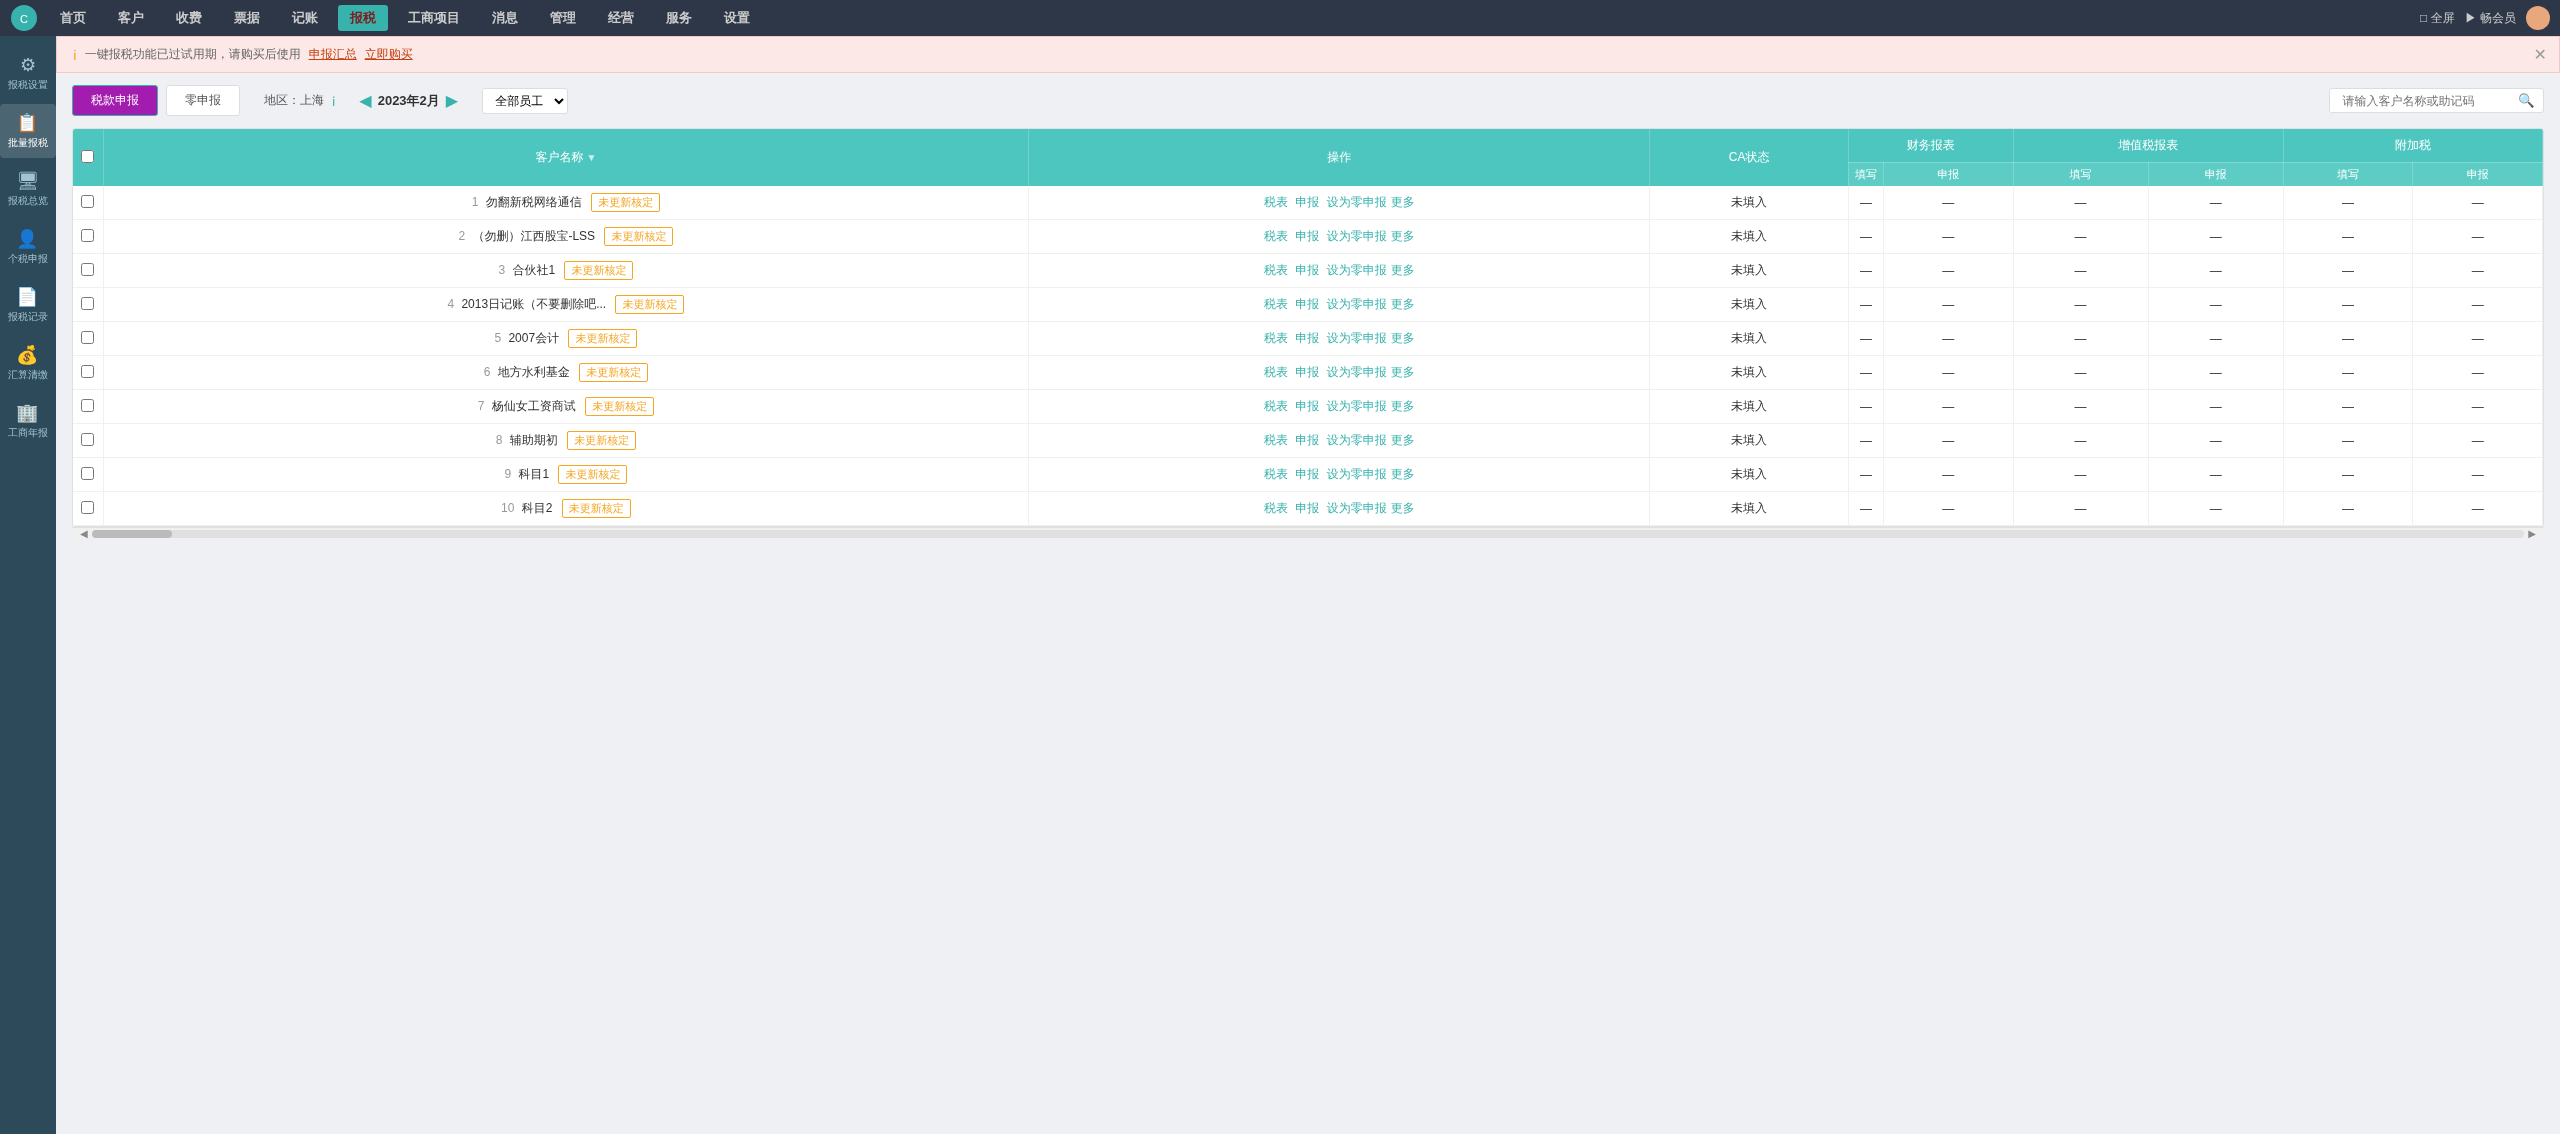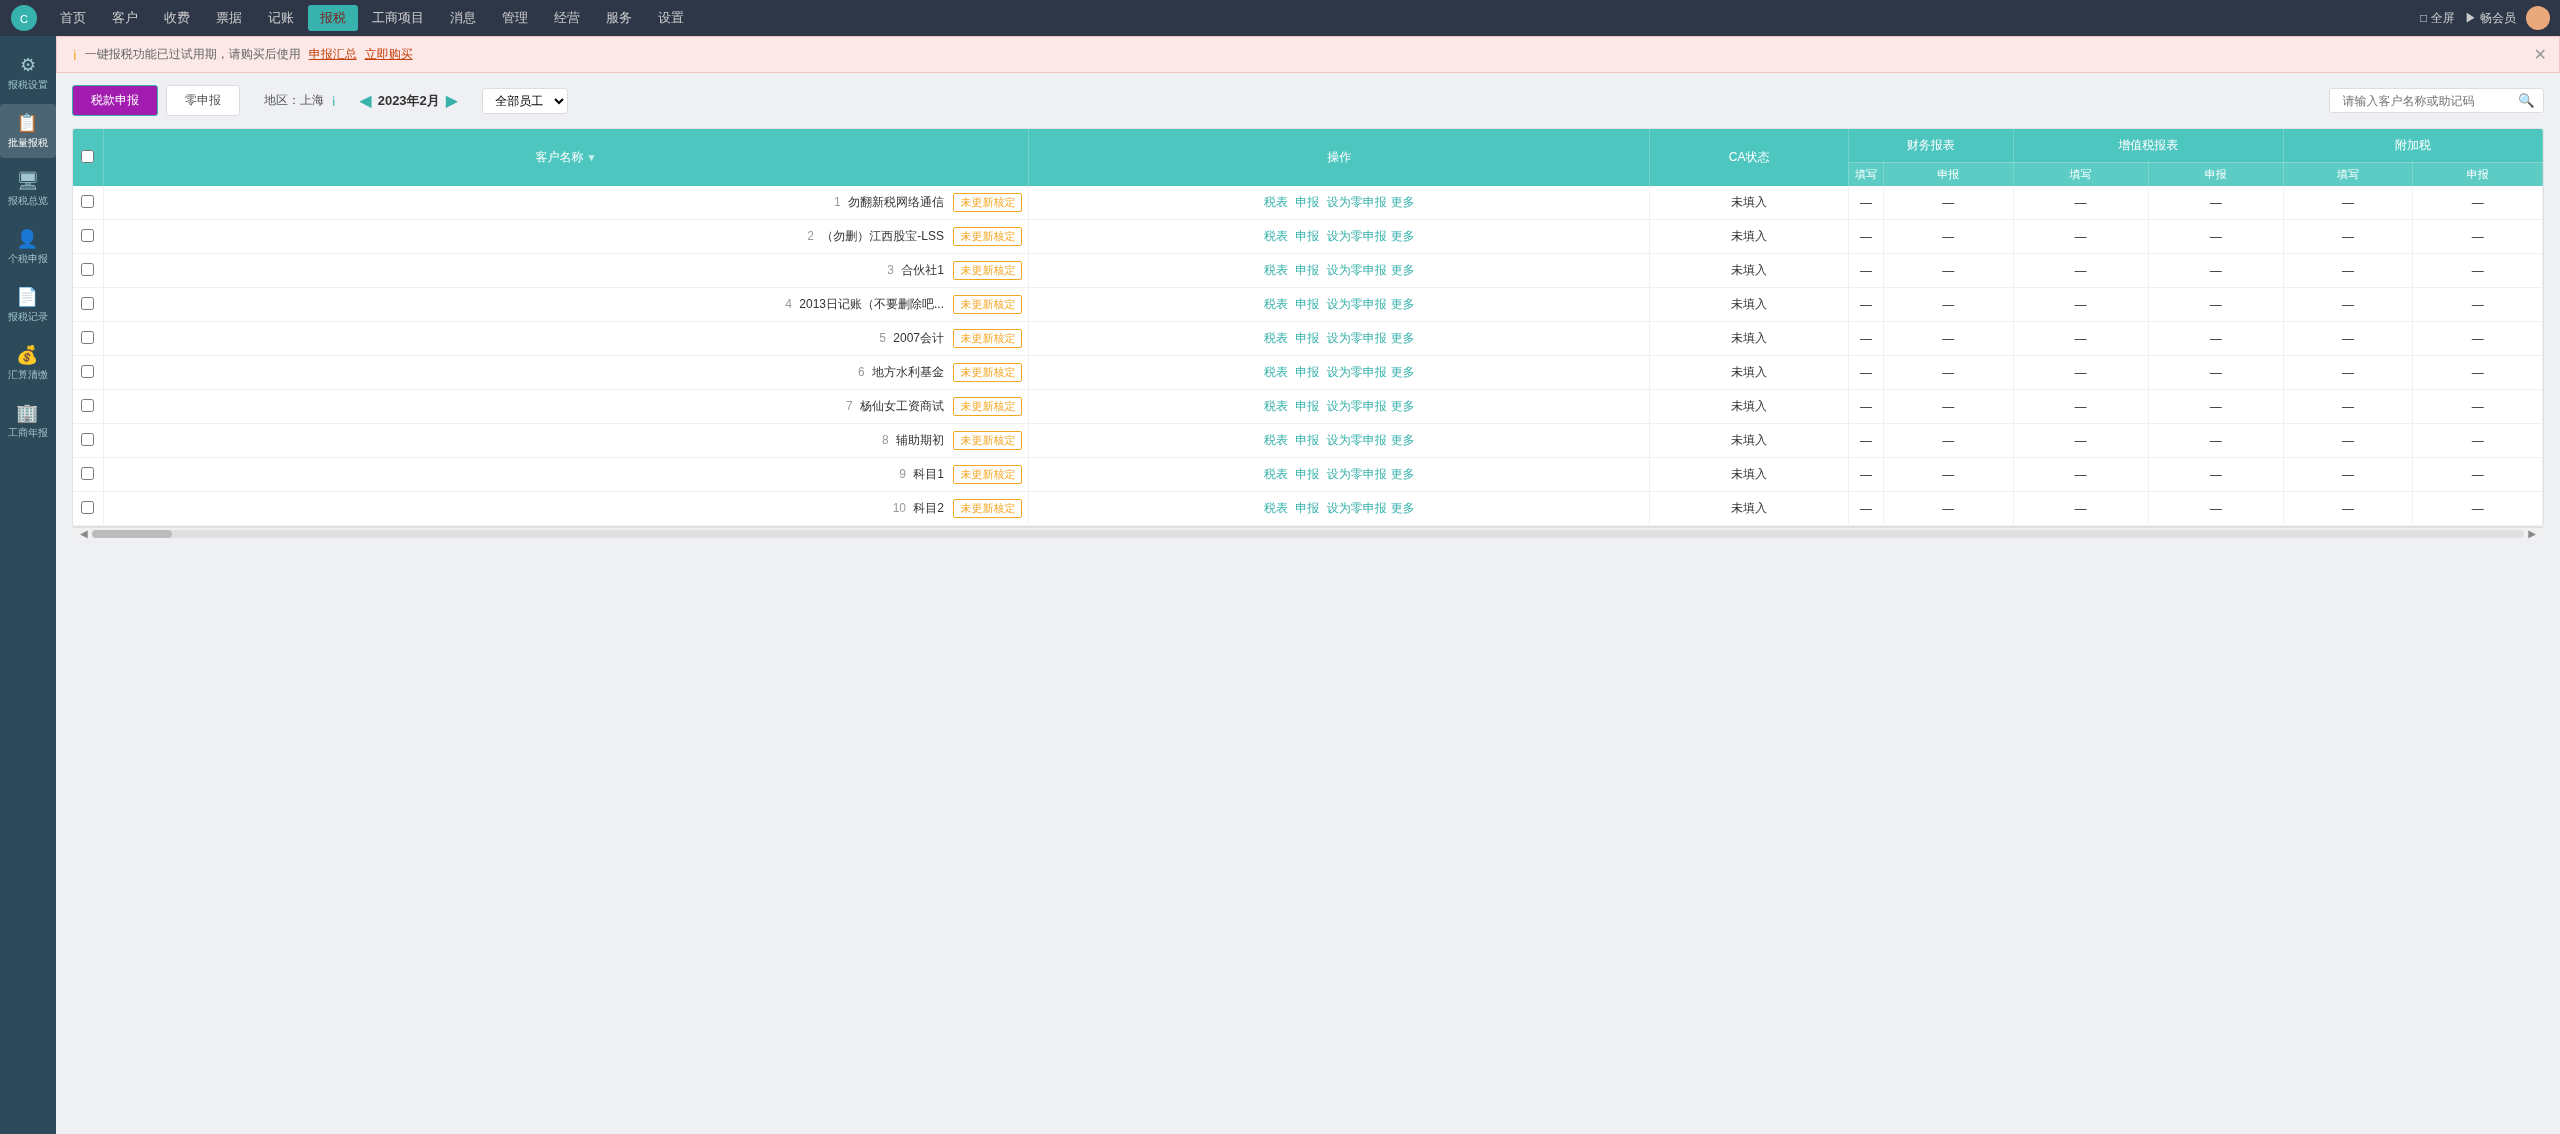"首页" div { font-weight: none -> bold; gap: 2px -> 8px }
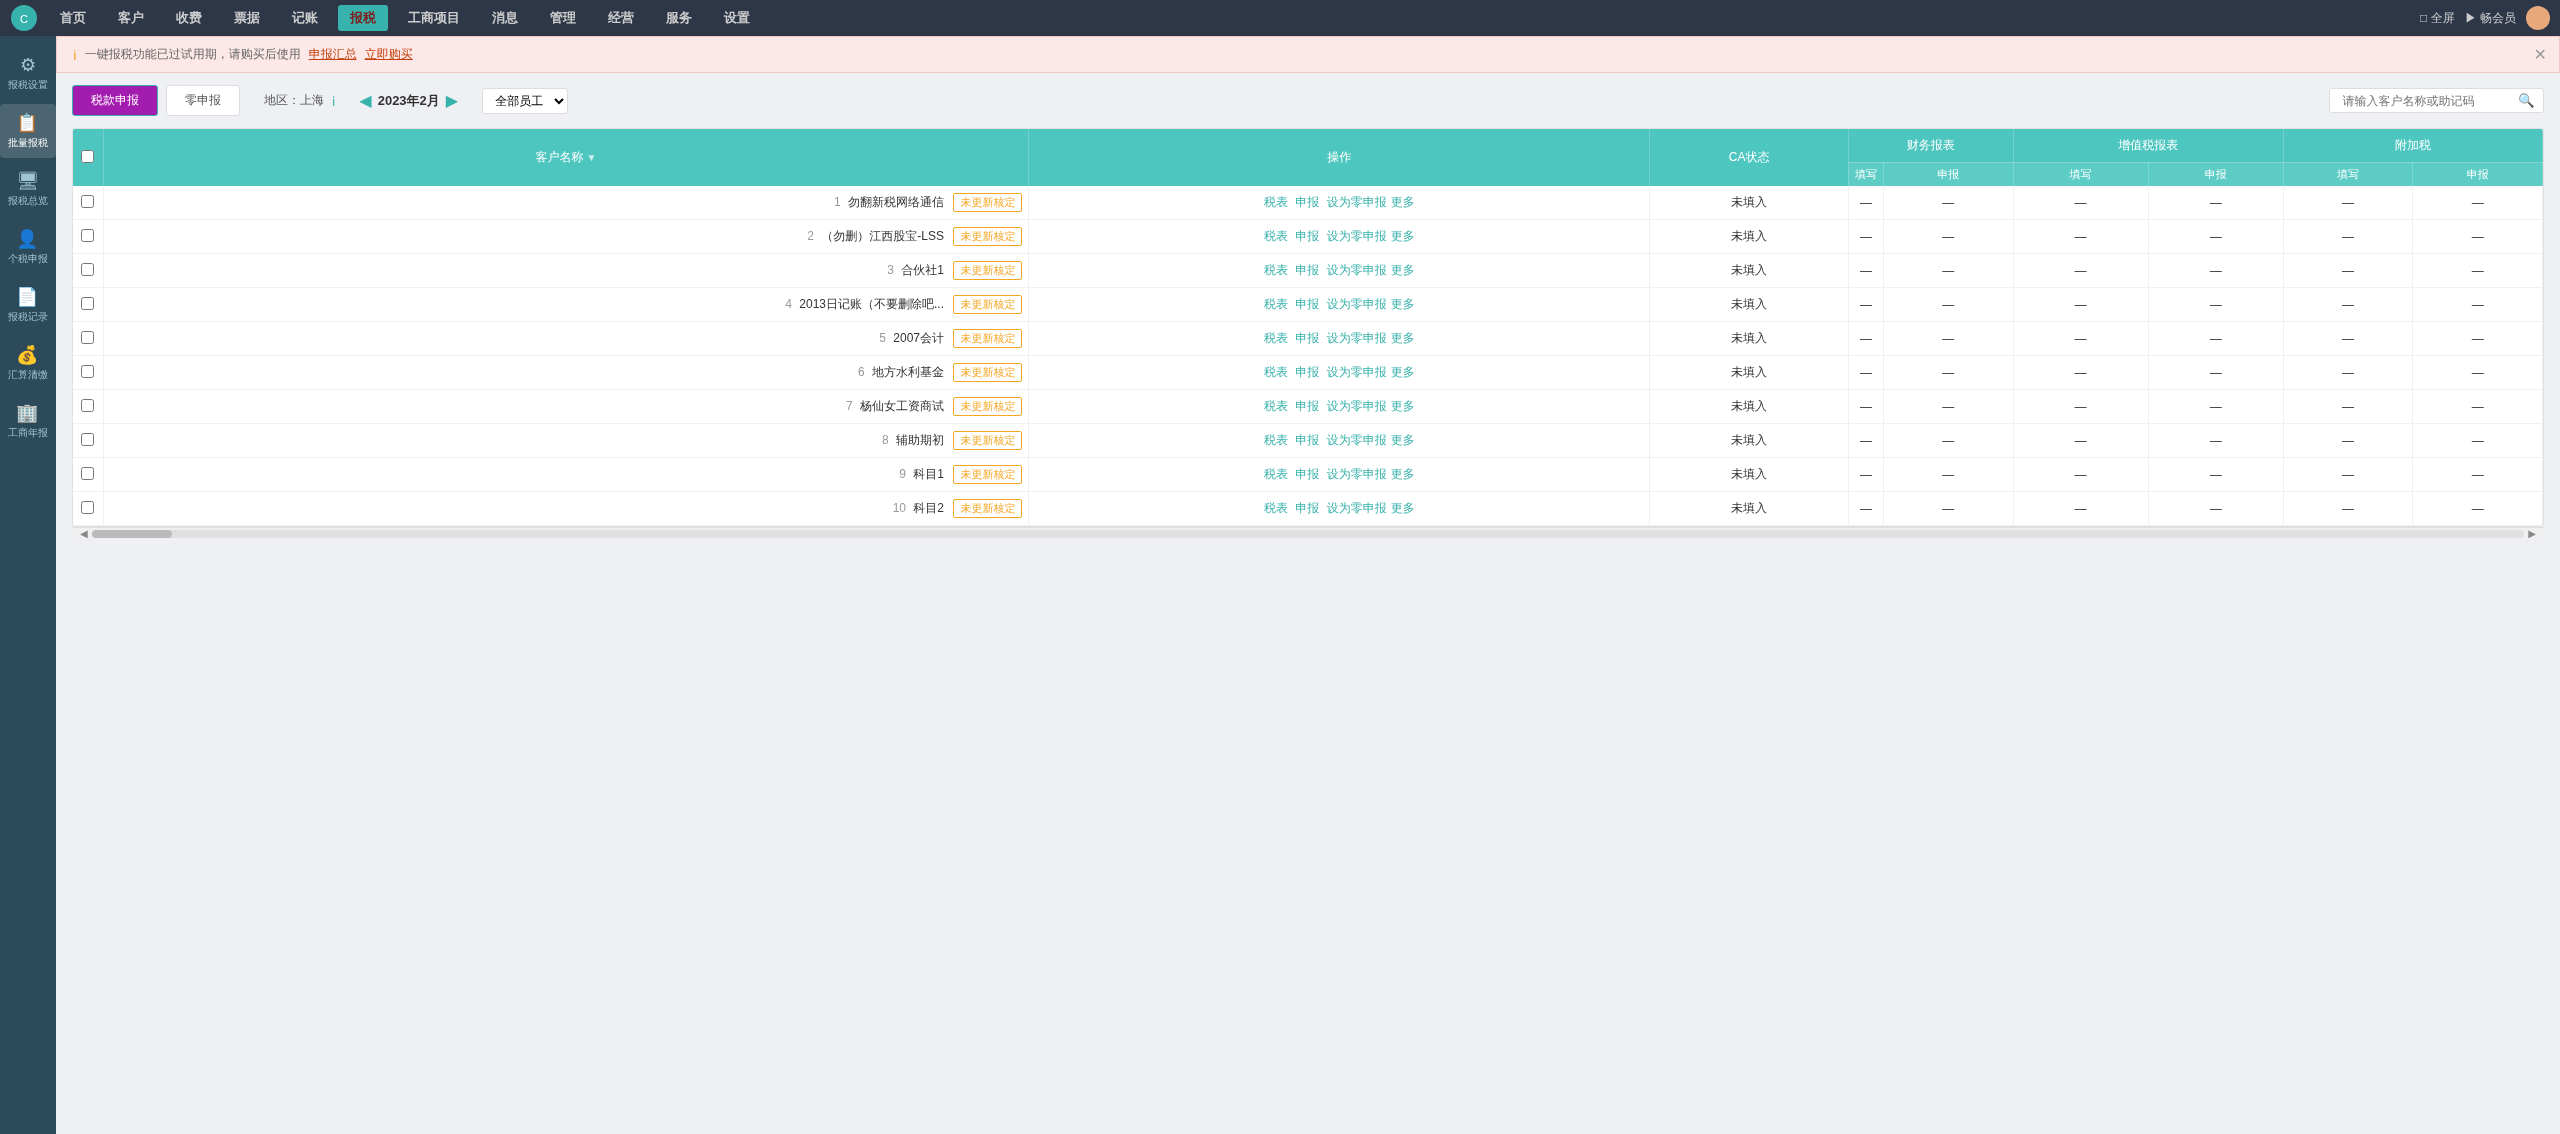"1 勿翻新税网络通信 未更新核定" .data-table tbody td.name-cell { text-align: right -> center }
